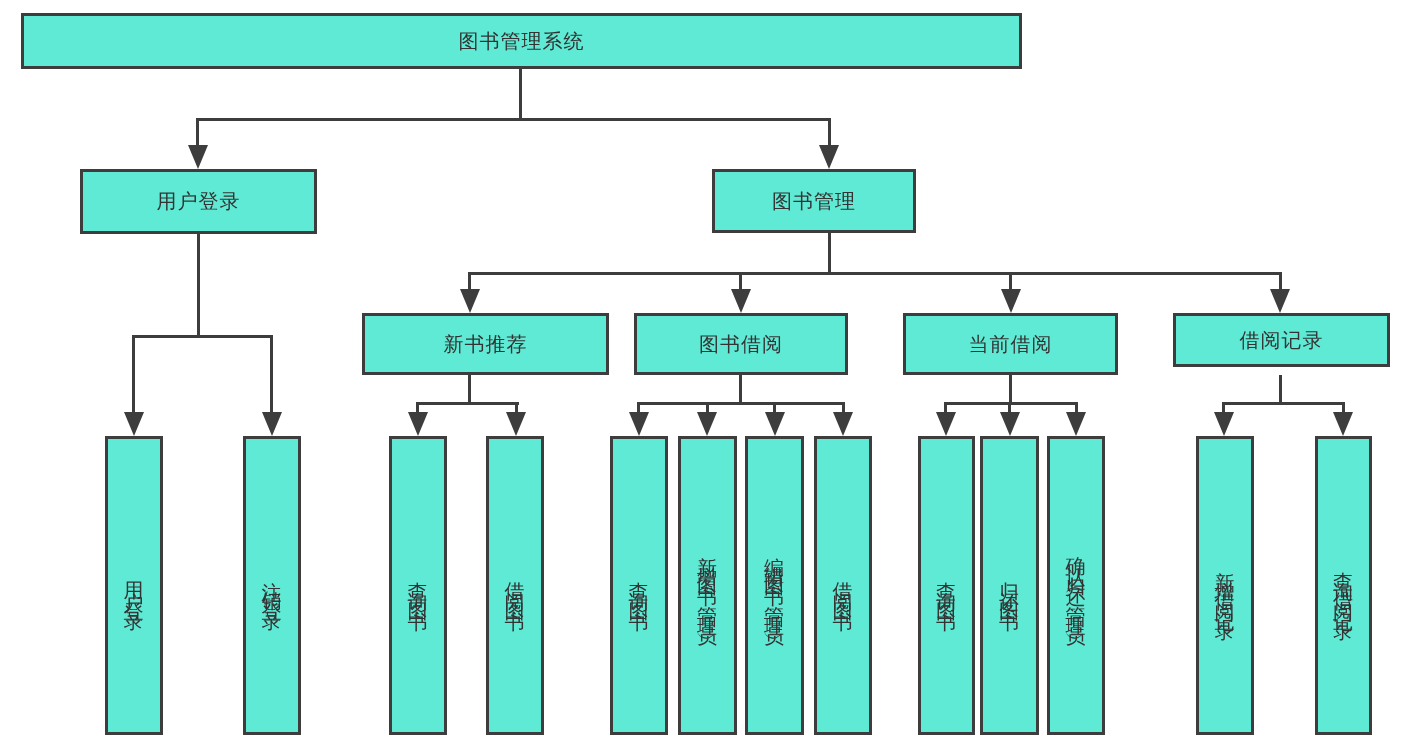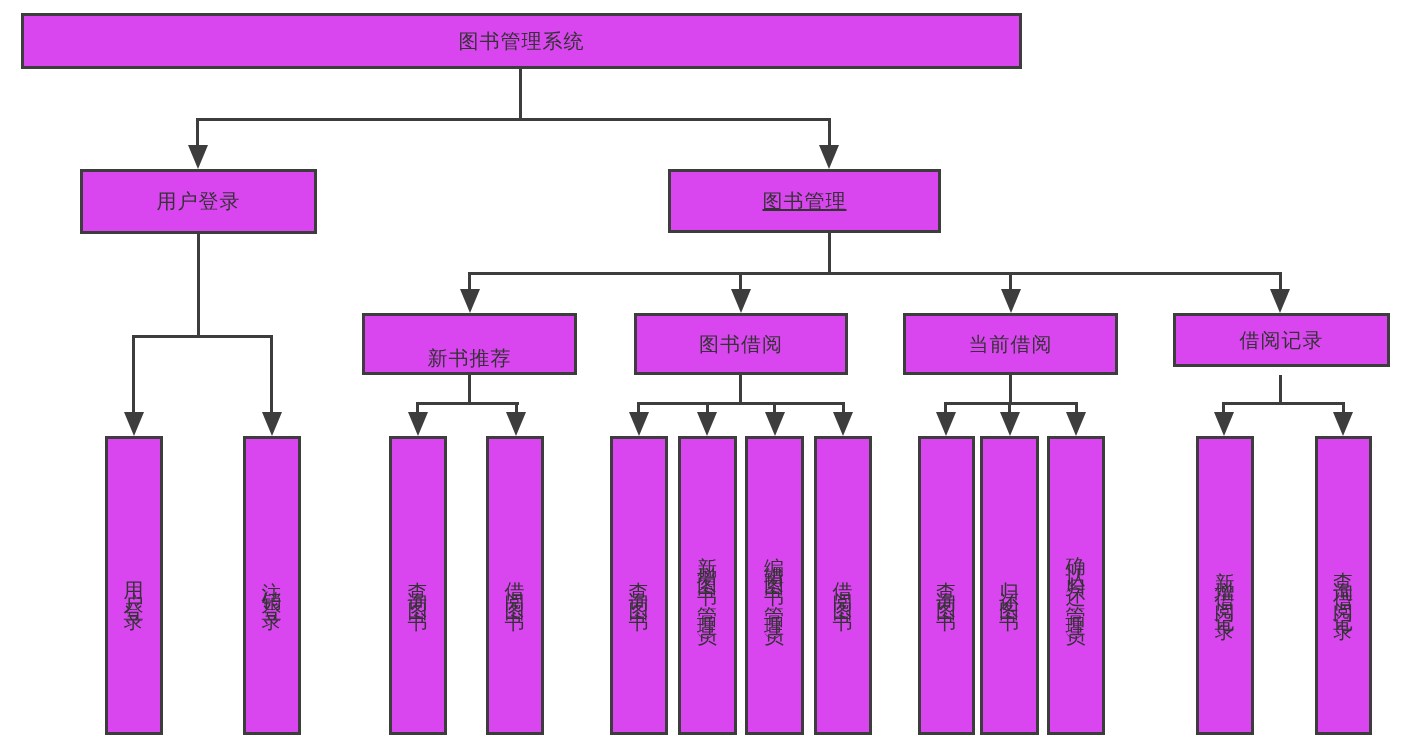"图书管理系统" .box { background: #d946ef -> #5eead4 }
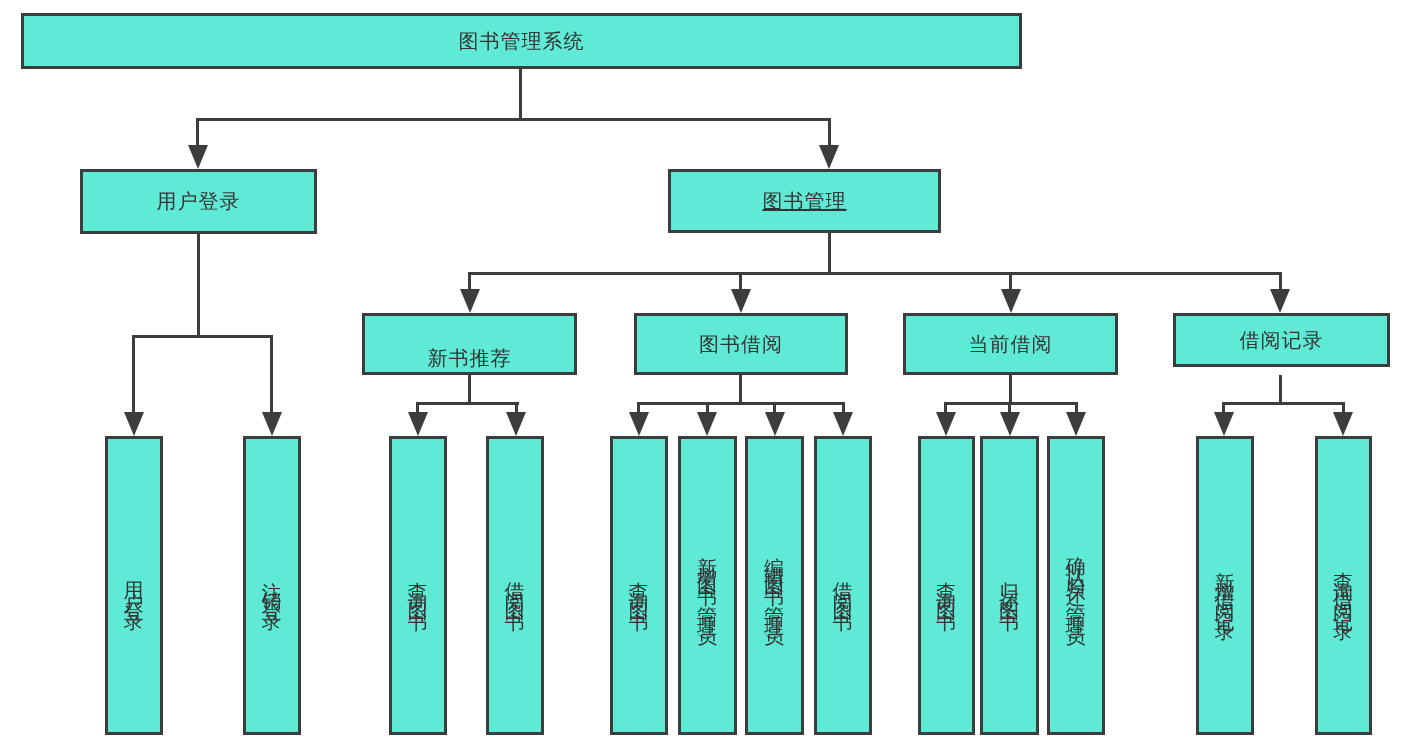"图书管理" div.box { left: 668px -> 712px; text-decoration: underline -> none; width: 273px -> 204px }
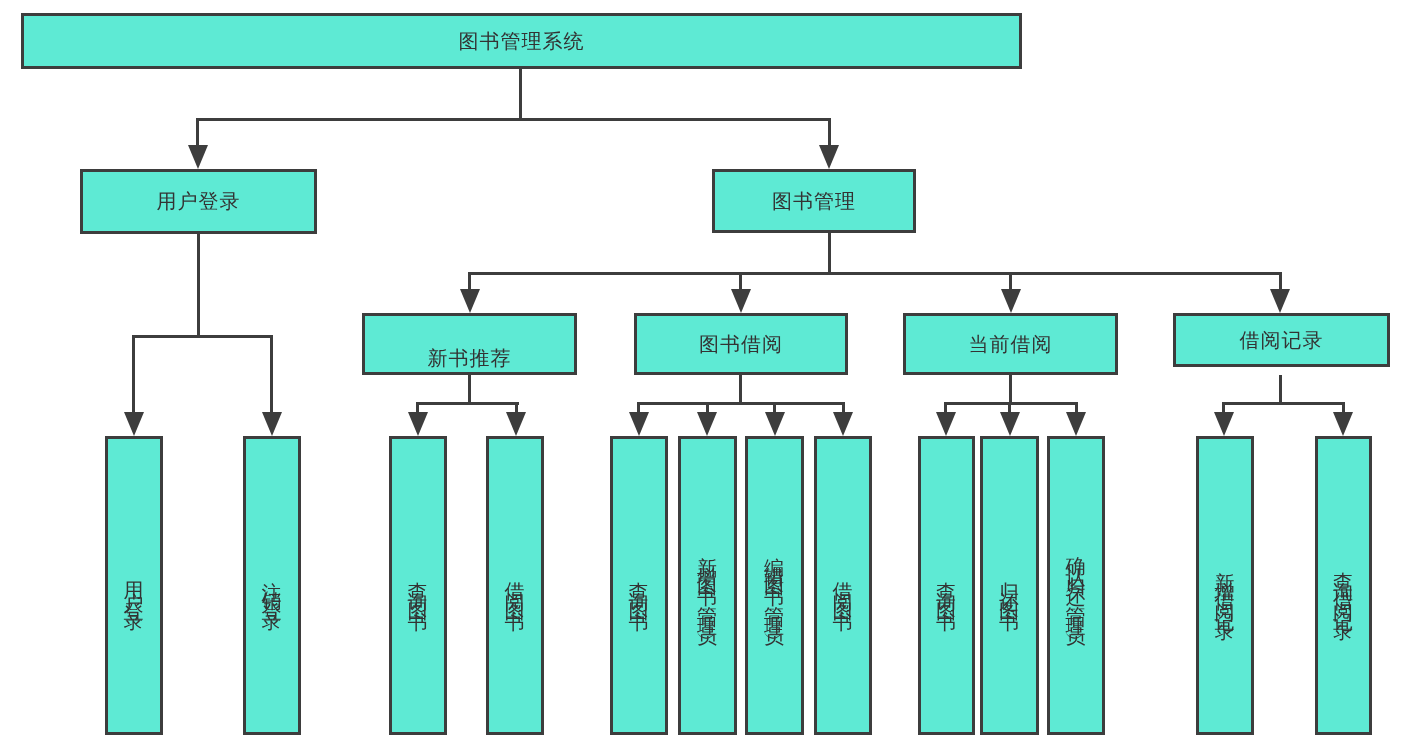"新书推荐" div.box { align-items: flex-end -> none; width: 215px -> 247px }
